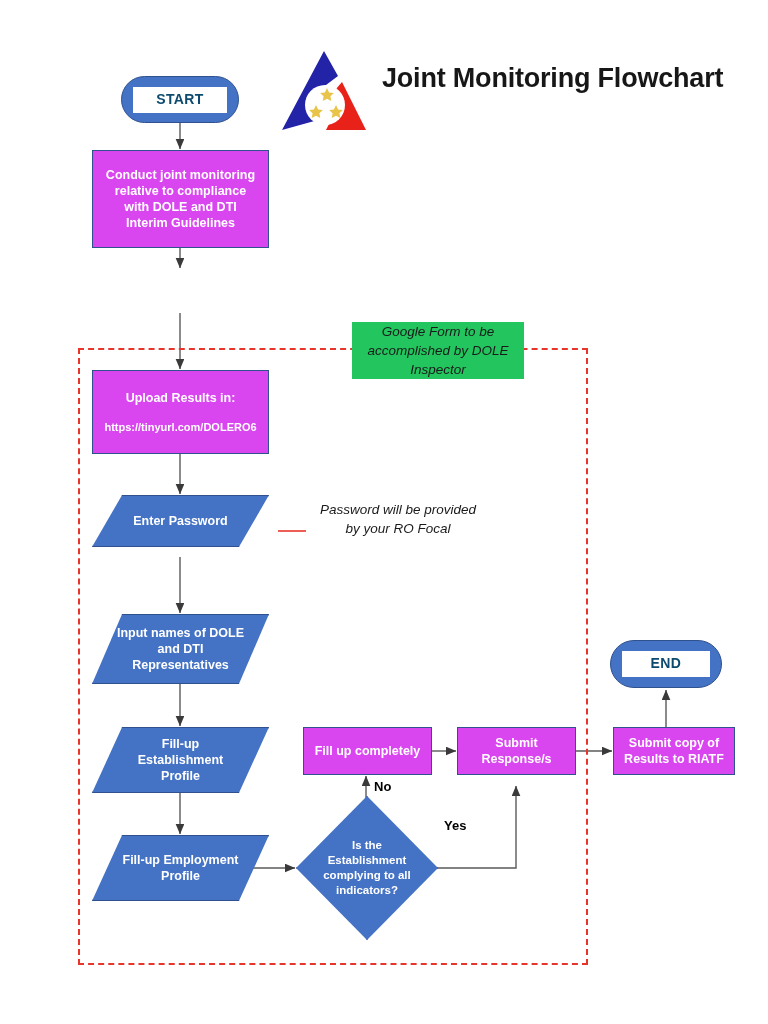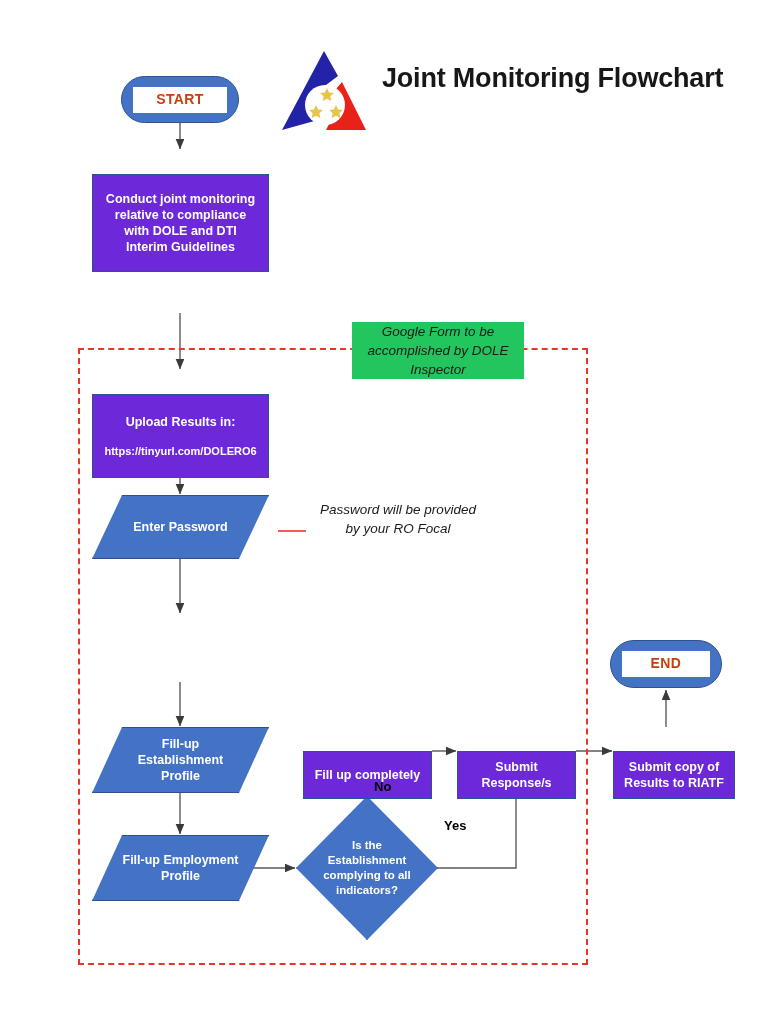"START" .term-inner { color: #c2410c -> #0c4a6e }
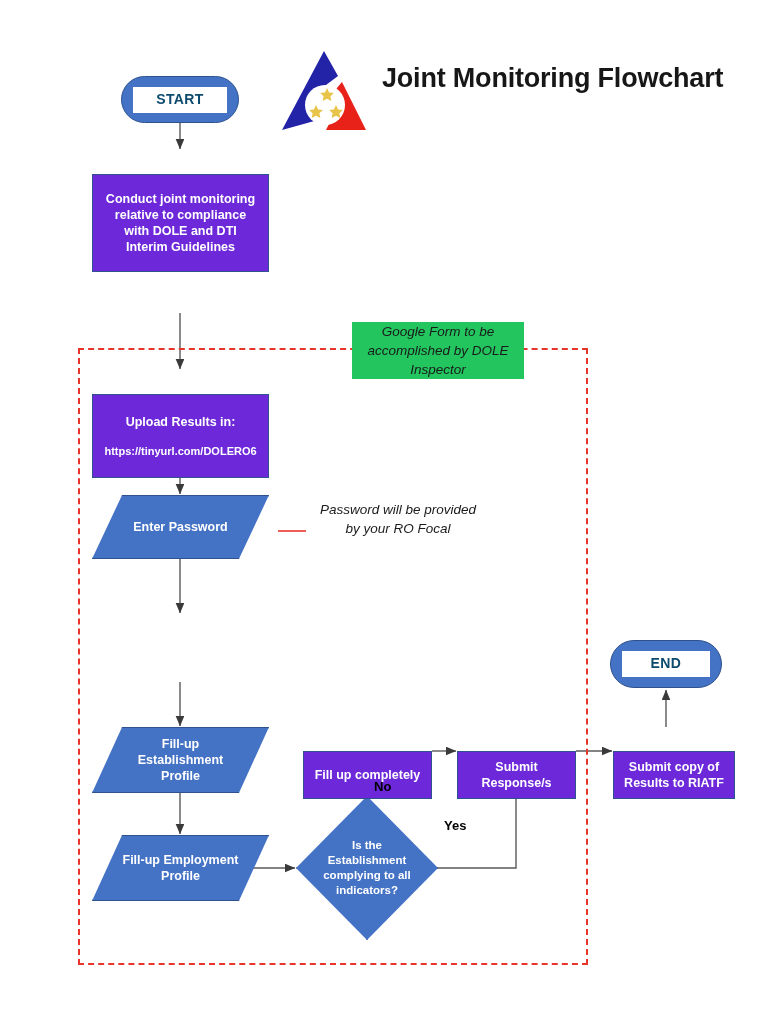"Conduct joint monitoring relative to" .proc { background: #6d28d9 -> #d946ef; margin-top: 24px -> none }
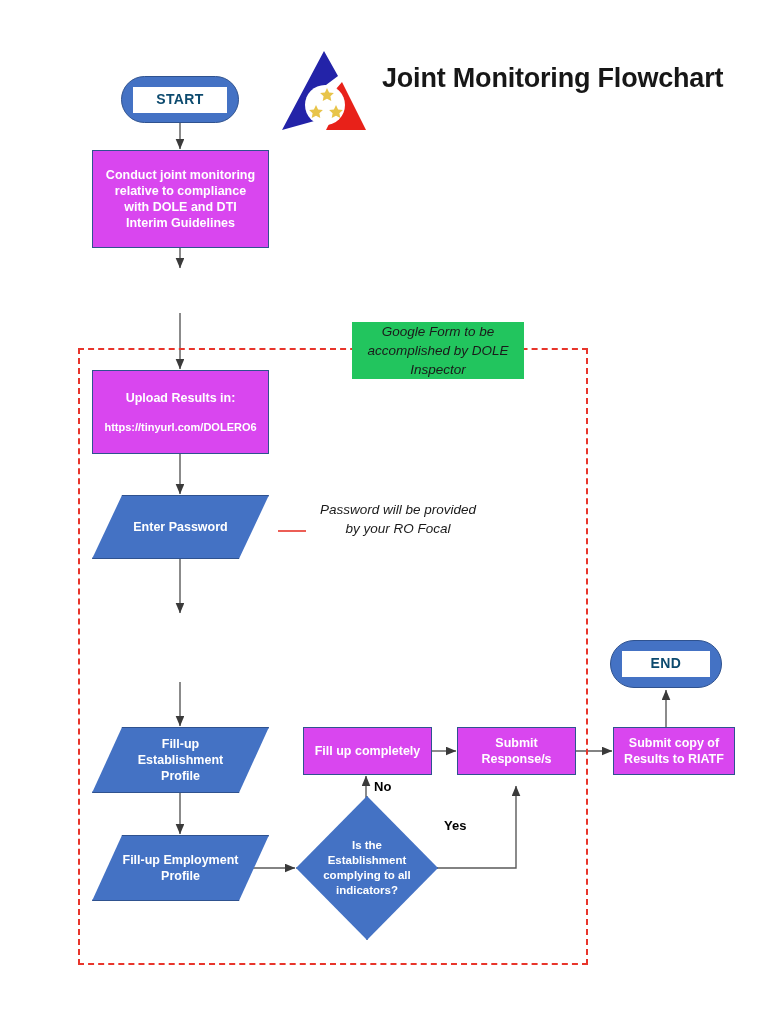"Enter Password" div.para-wrap { height: 64px -> 52px }
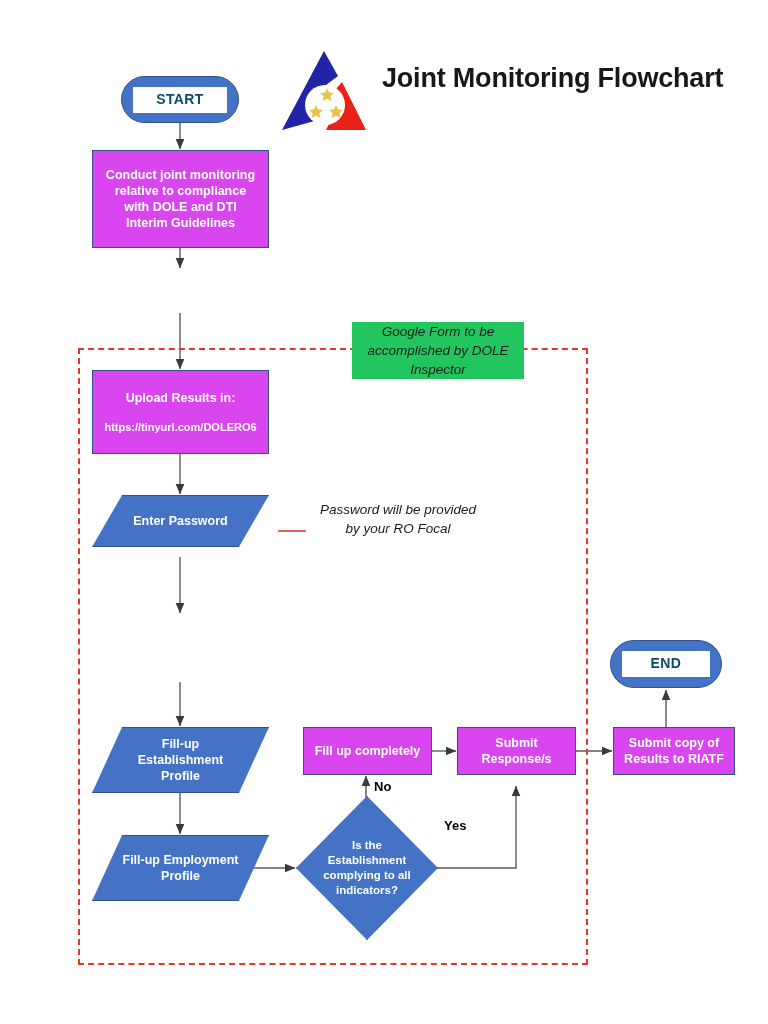"Input names of DOLE and" div.para-wrap { html: none -> <div> <div></div> <div>Input names of DOLE and DTI Representatives</div> </div> }
